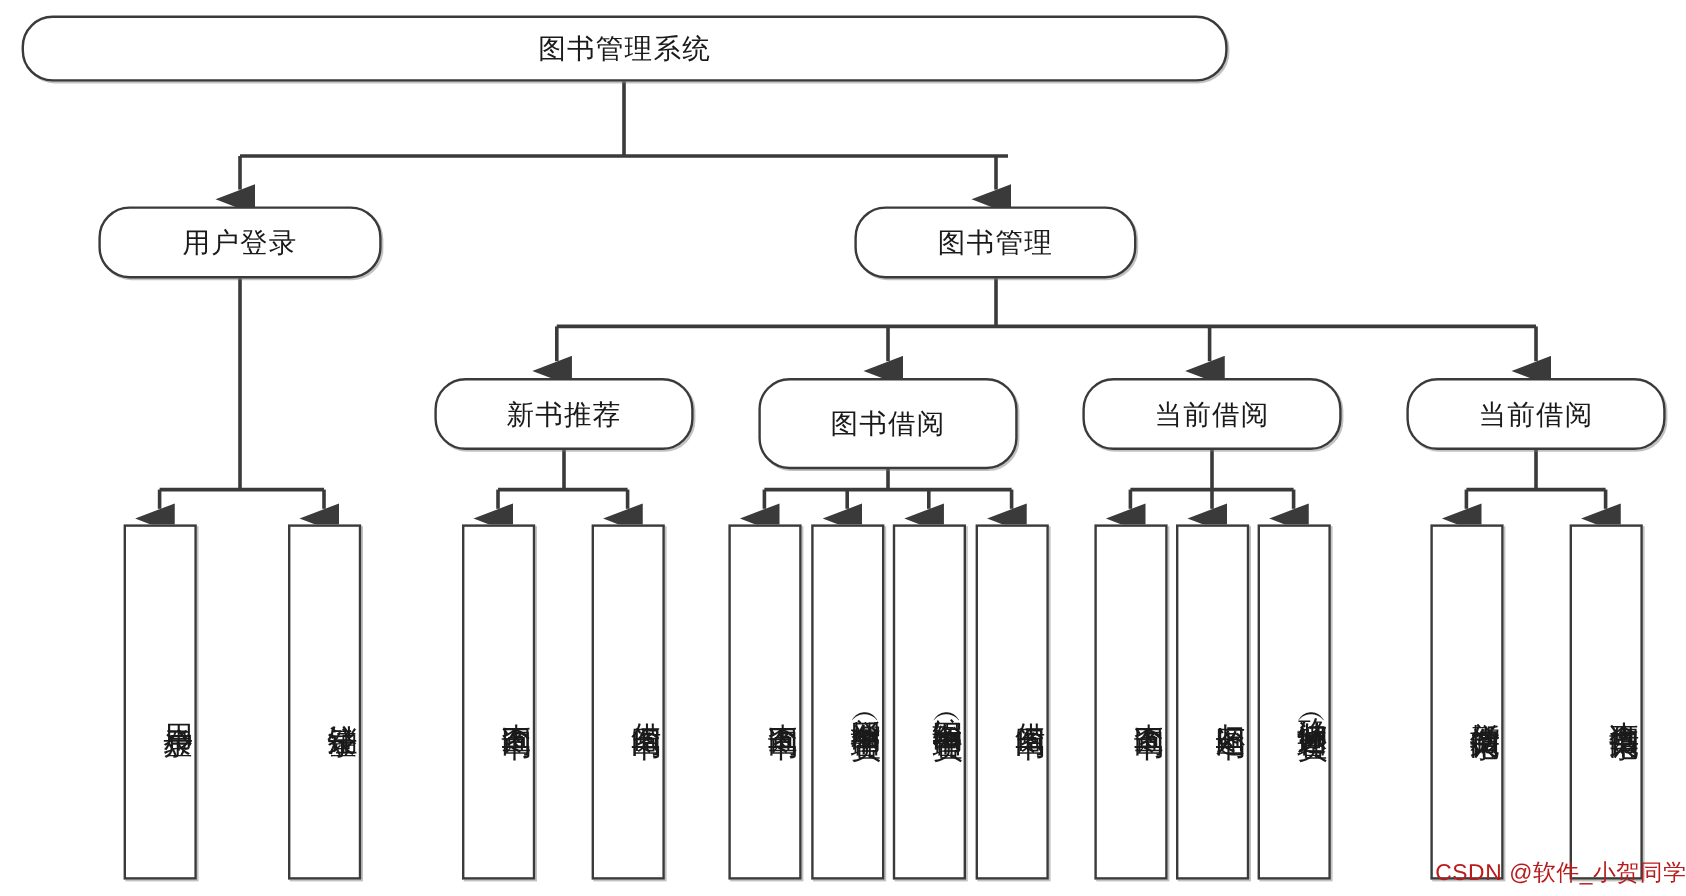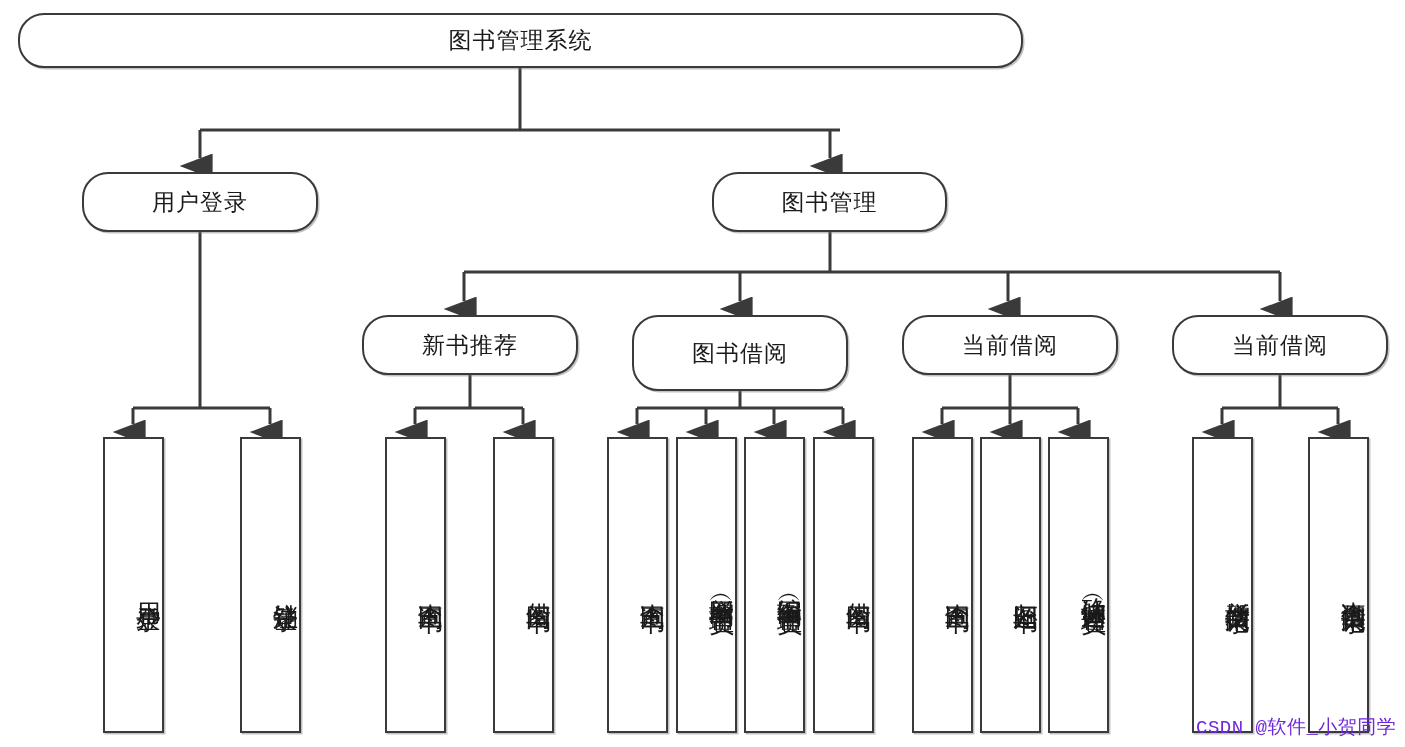"CSDN @软件_小贺同学" .watermark { color: #6d28d9 -> #b91c1c; font-family: Liberation Mono, monospace -> Liberation Sans, sans-serif }
